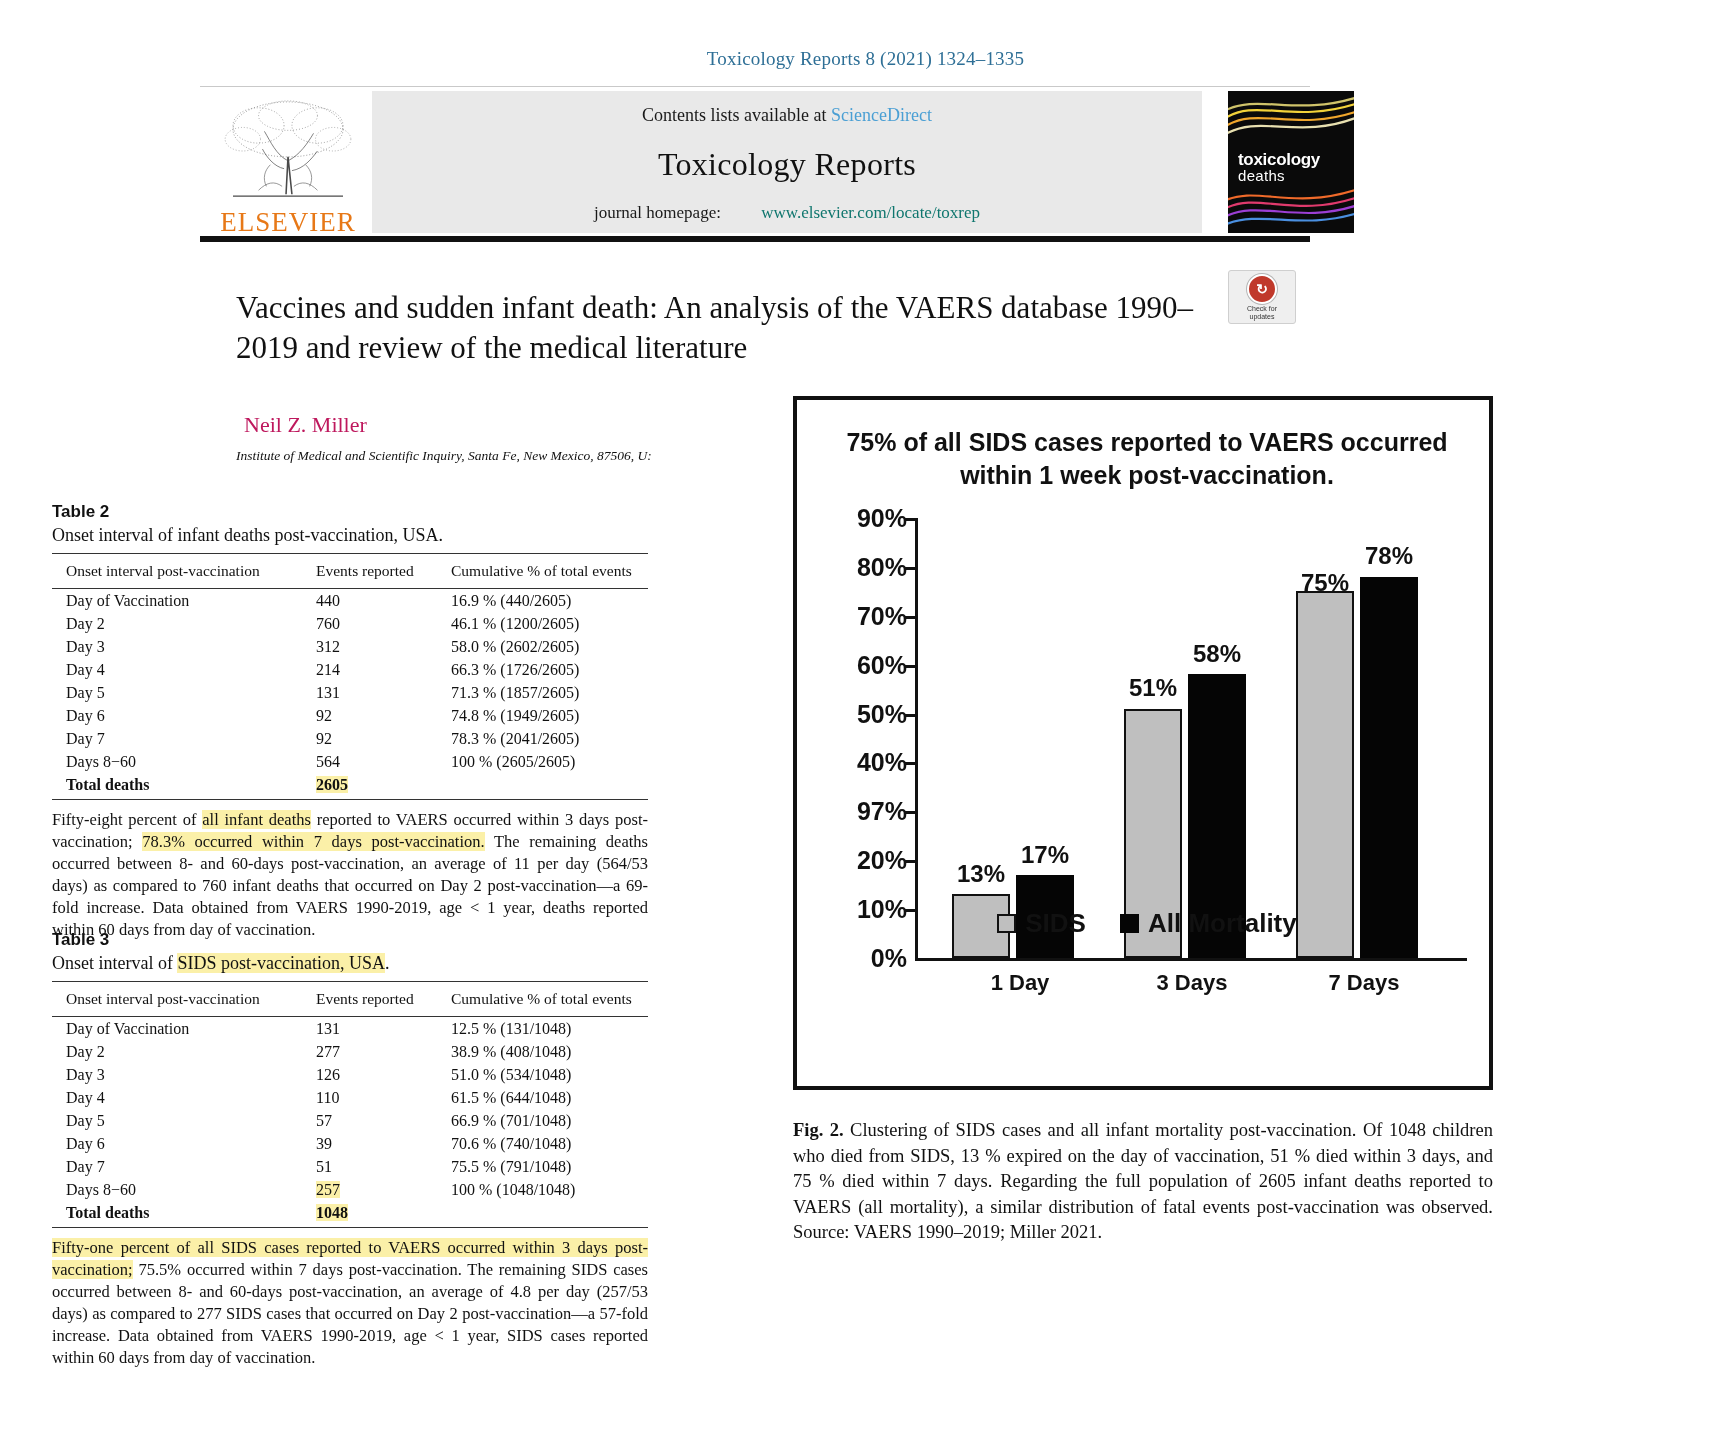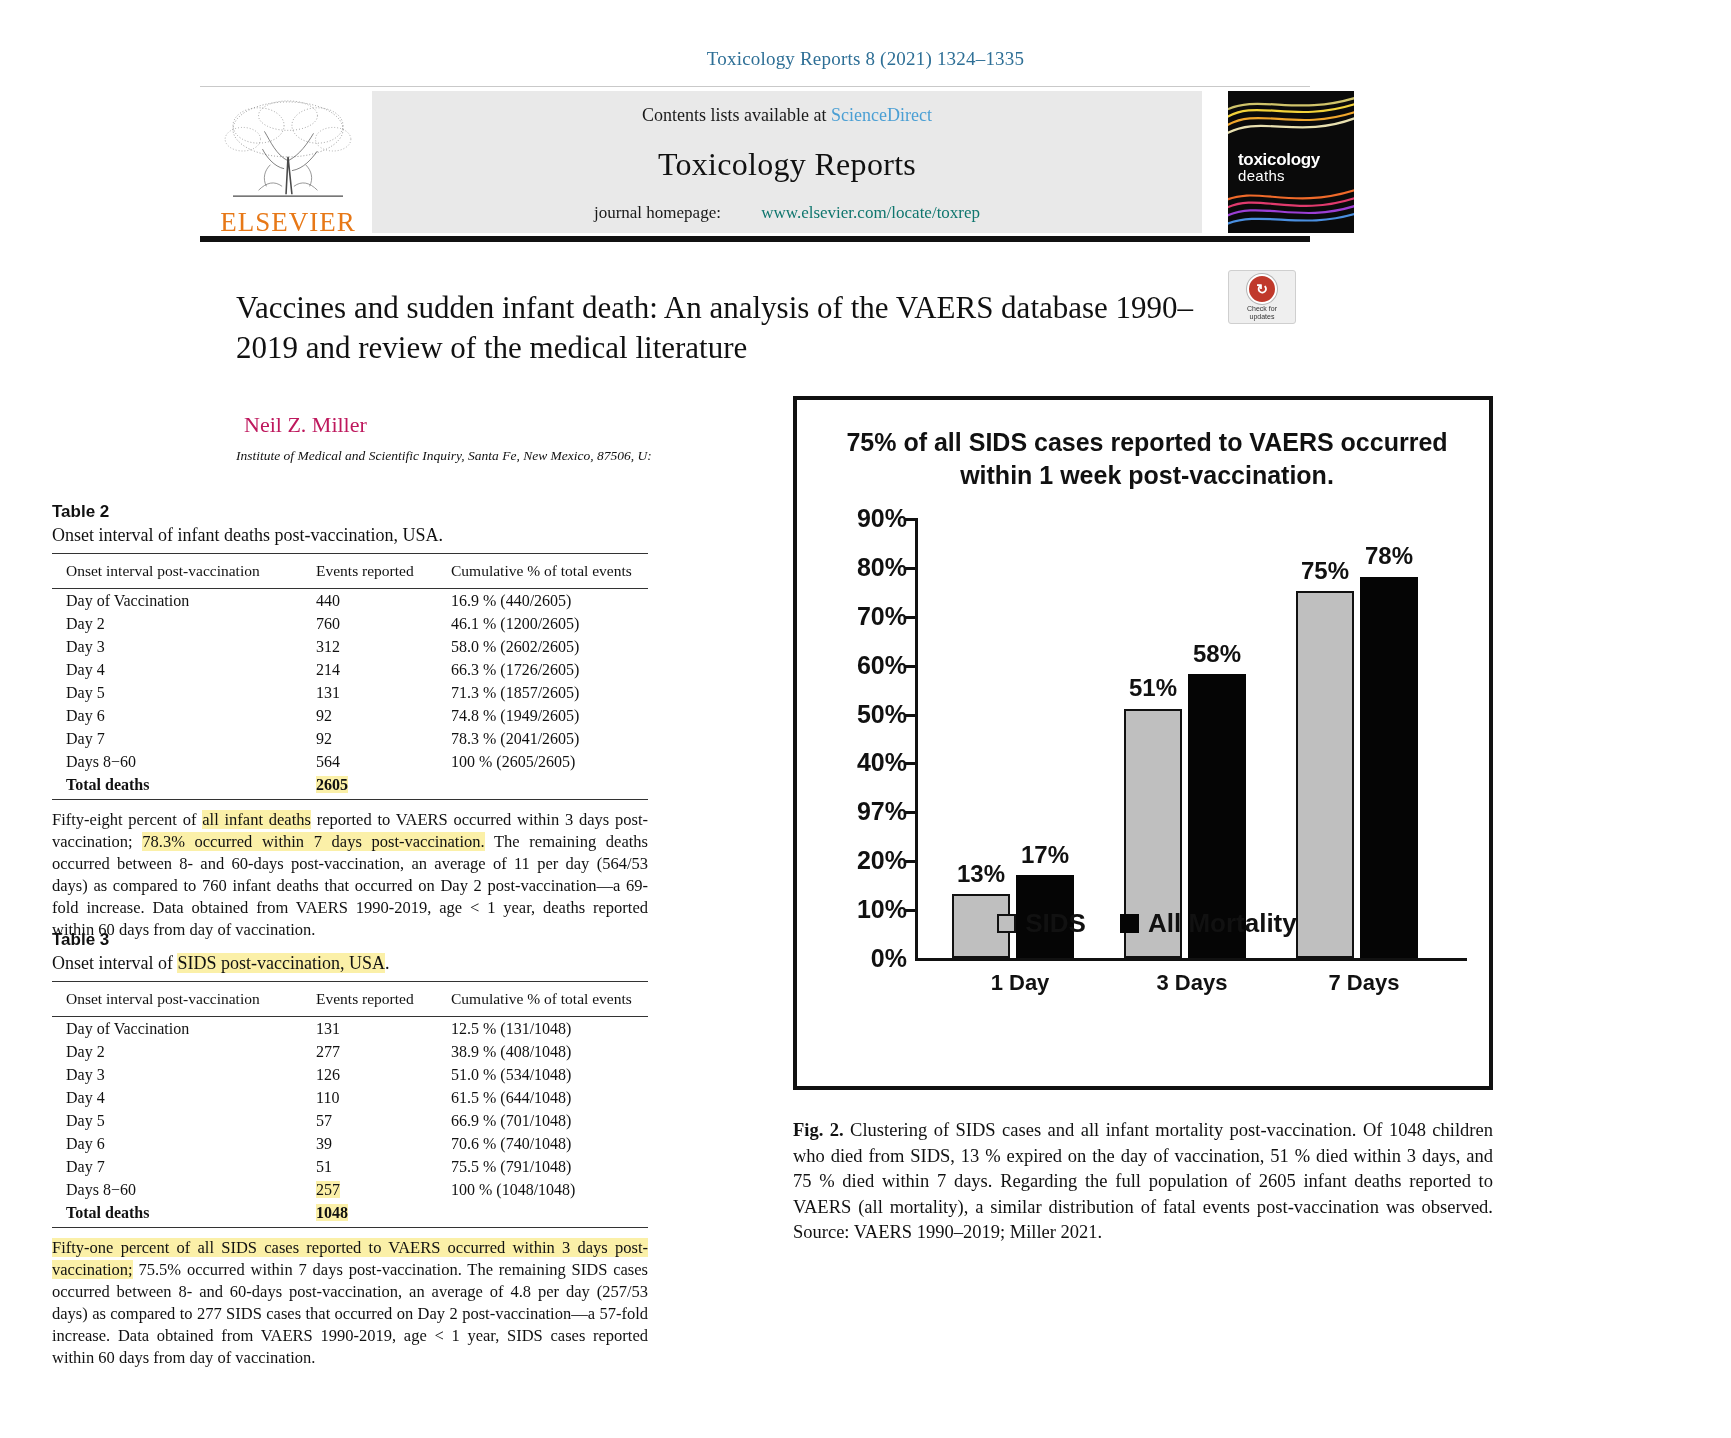"75%" div.blabel { bottom: 373px -> 361px }
